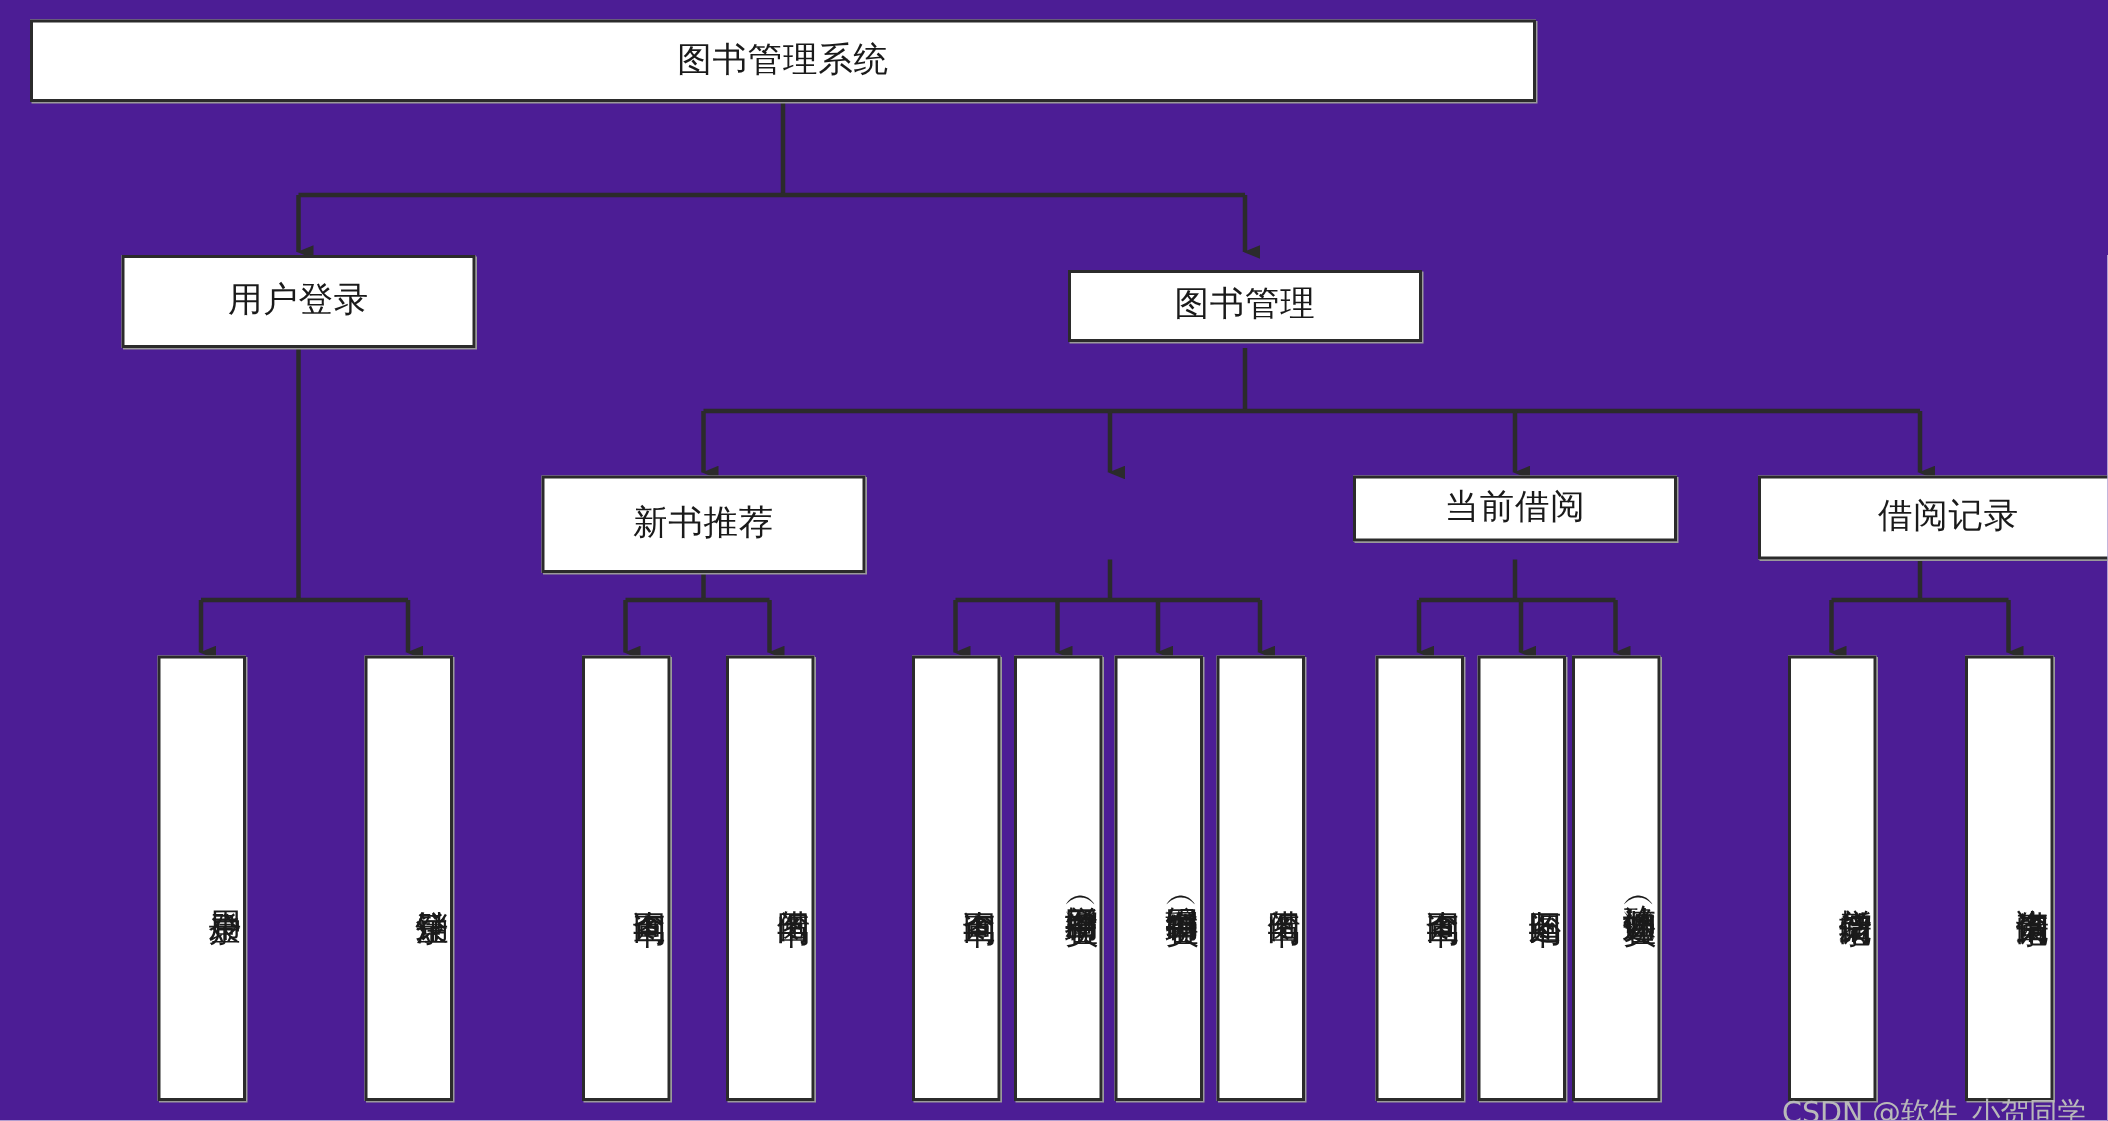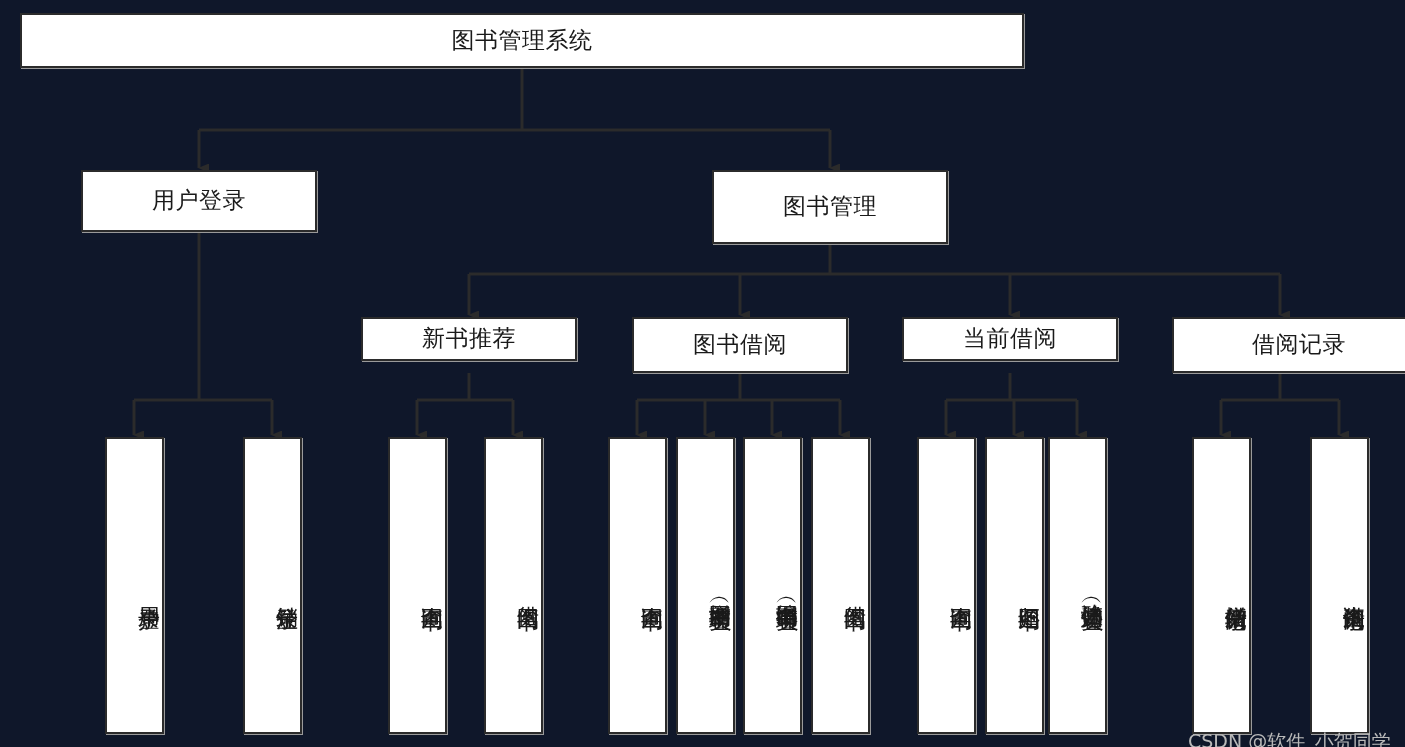"图书管理系统" #canvas { background: #0f172a -> #4c1d95 }
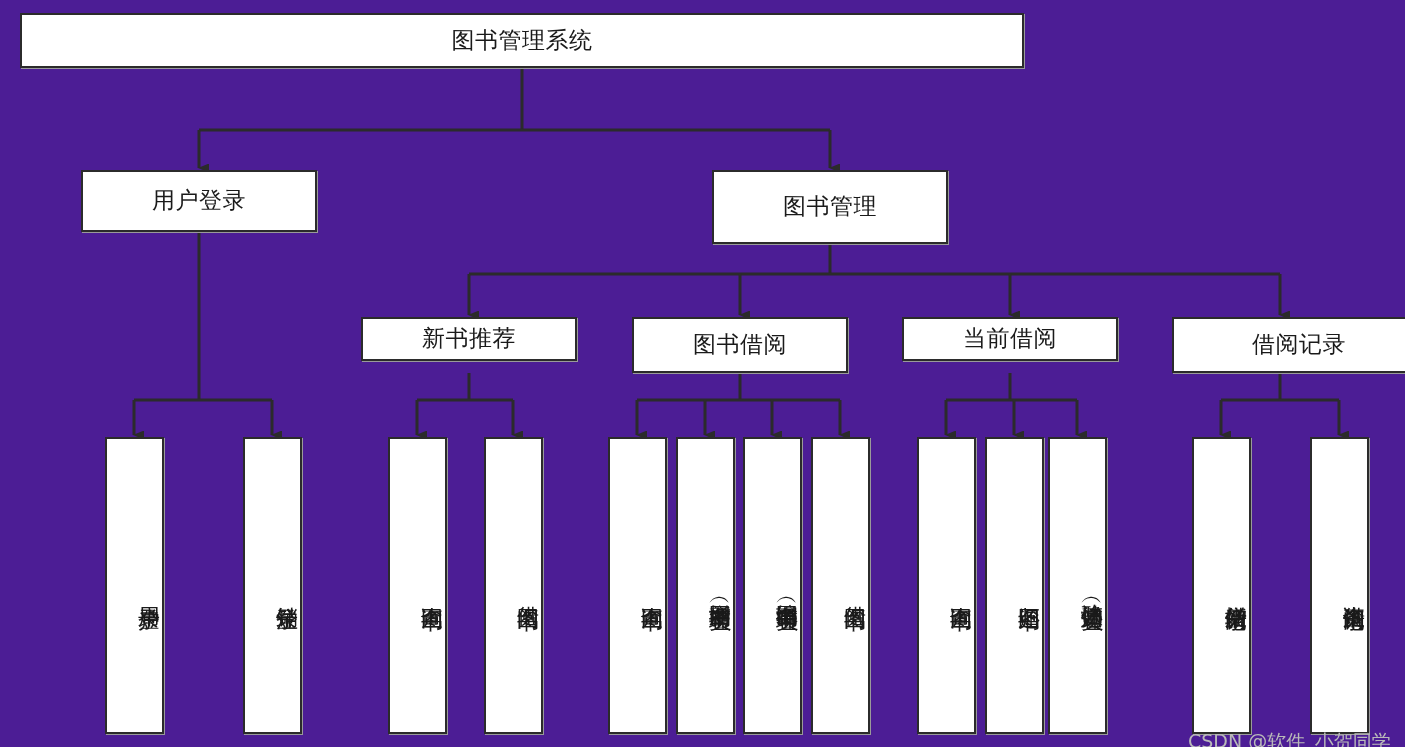"图书管理" div.node { height: 74px -> 48px; top: 170px -> 180px }
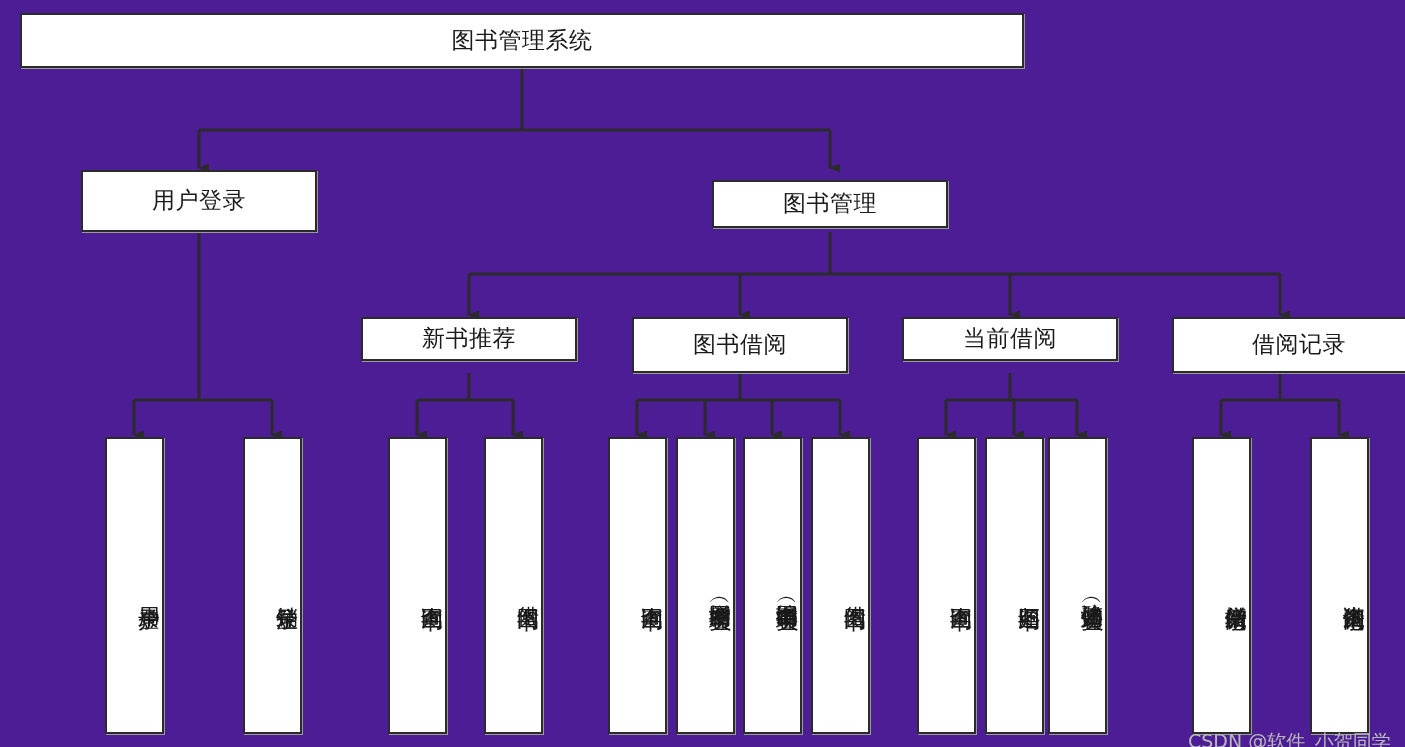"新书推荐" div.node { height: 44px -> 65px }
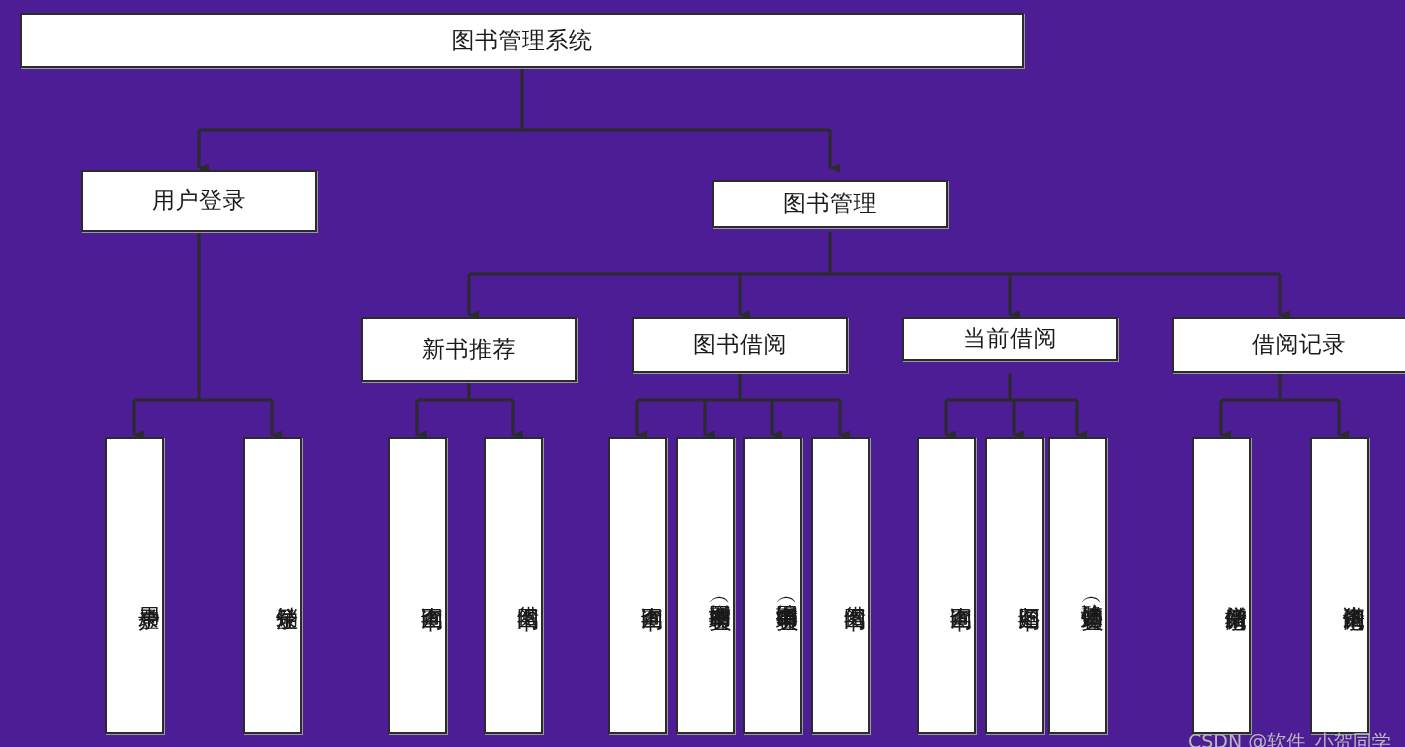"图书借阅" div.node { html: <div> <span>图书借阅</span> </div> -> none }
